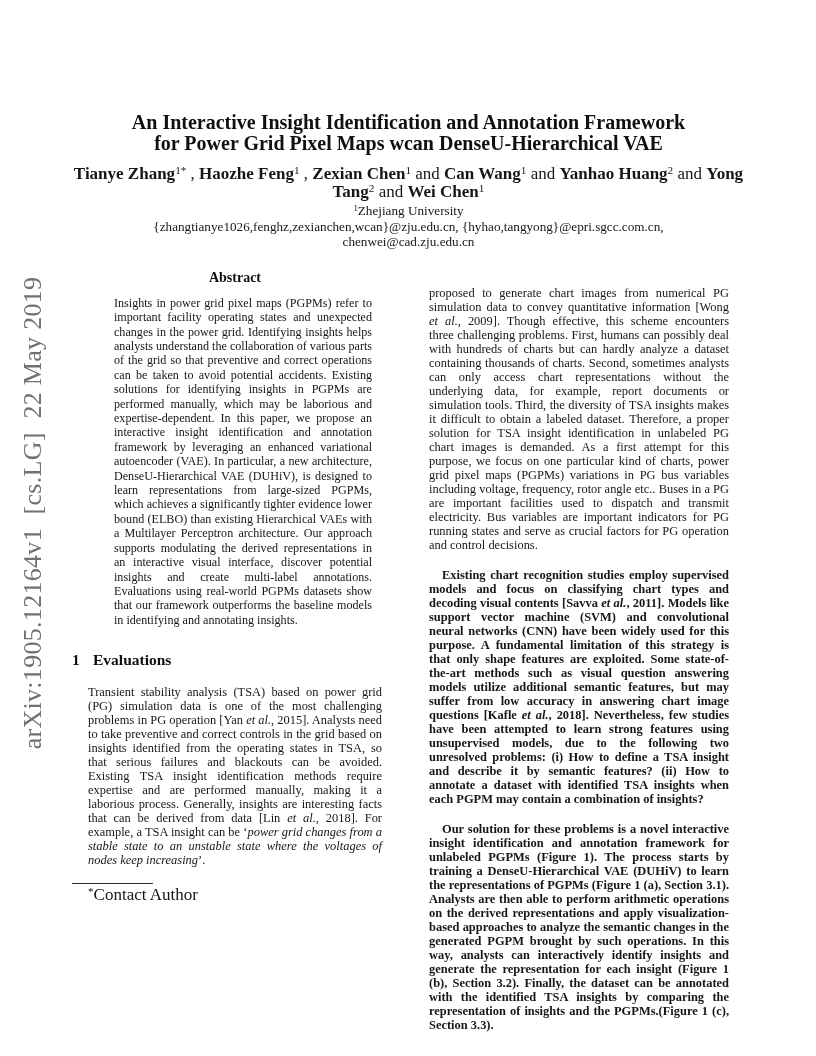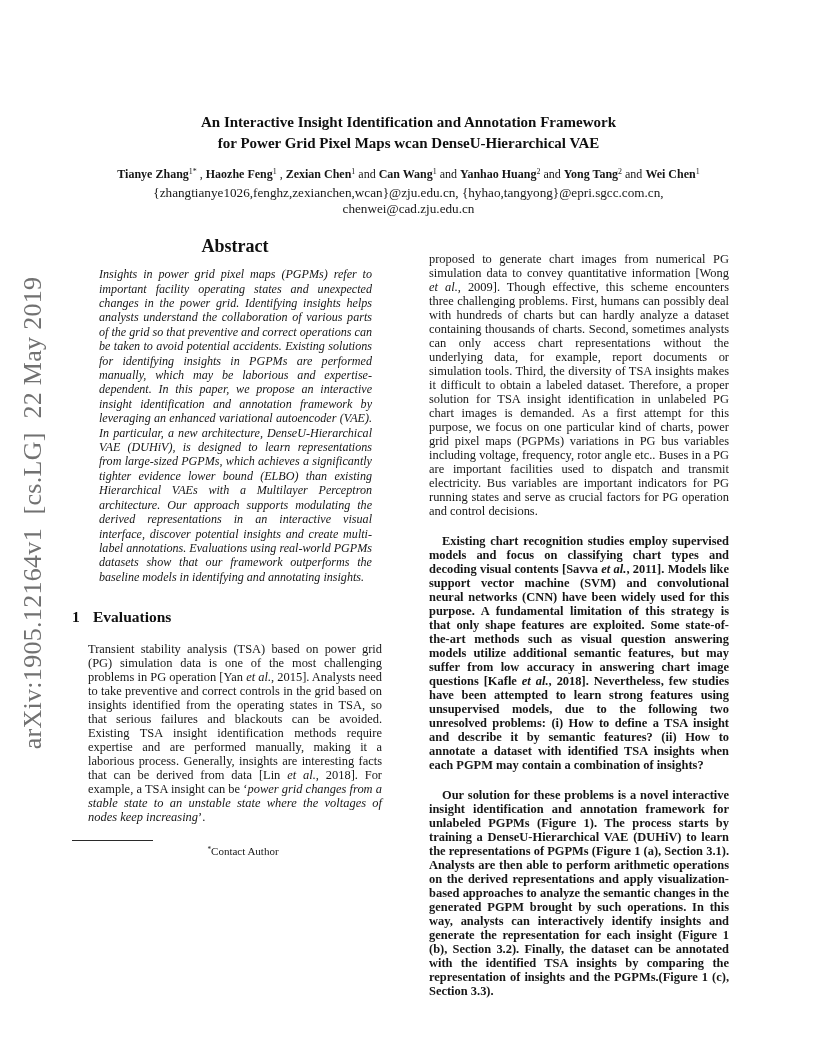"An Interactive Insight Identification" .title { font-size: 15px -> 20px }
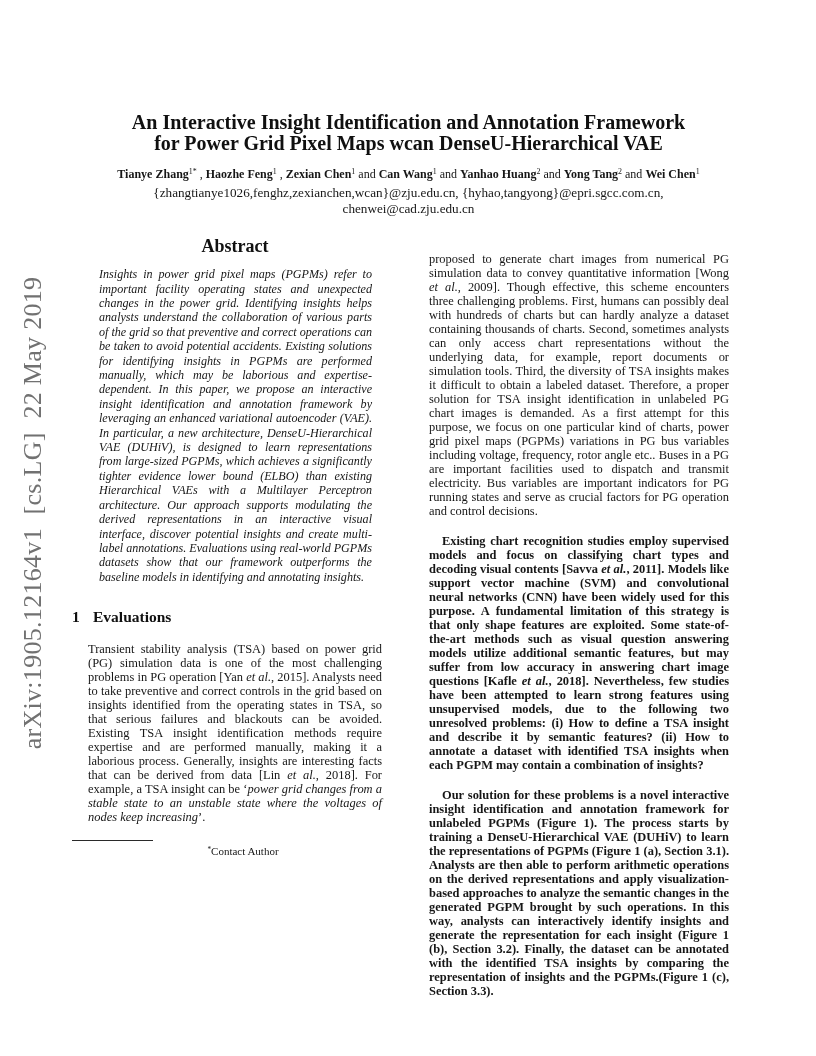"Tianye Zhang1* , Haozhe Feng1" .authors { font-size: 12px -> 17px }
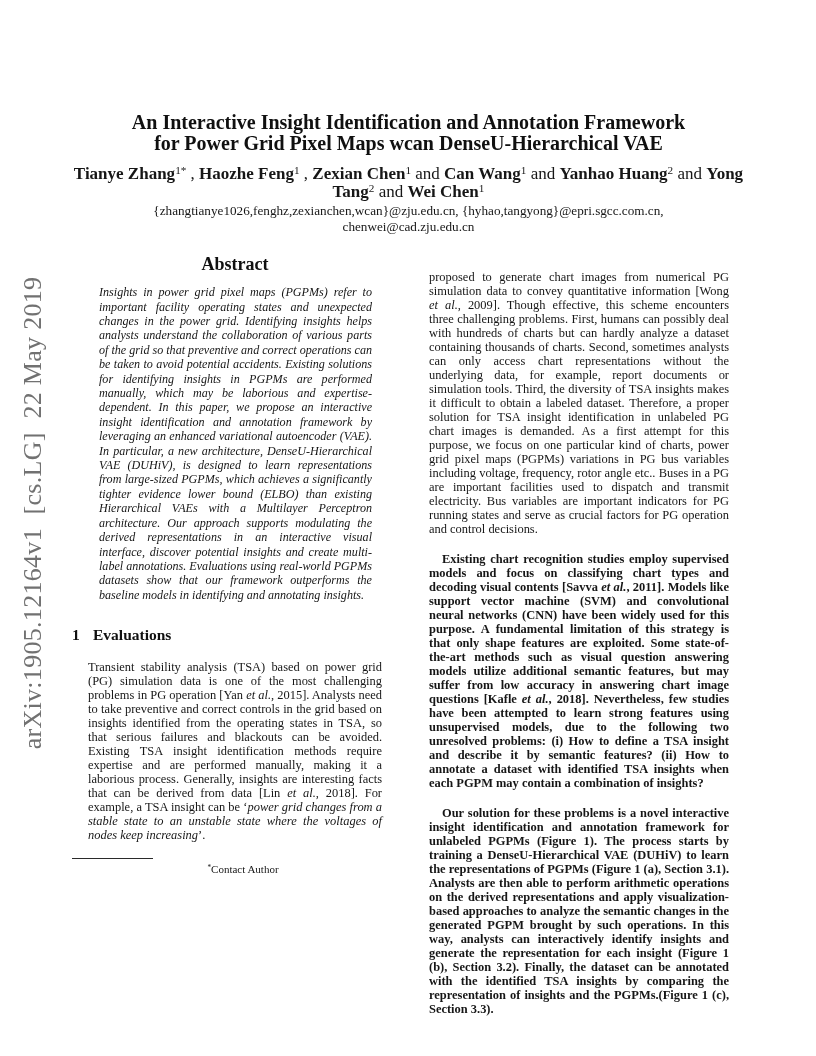"1Zhejiang University" div.affil { html: none -> <div><sup>1</sup>Zhejiang University</div> }
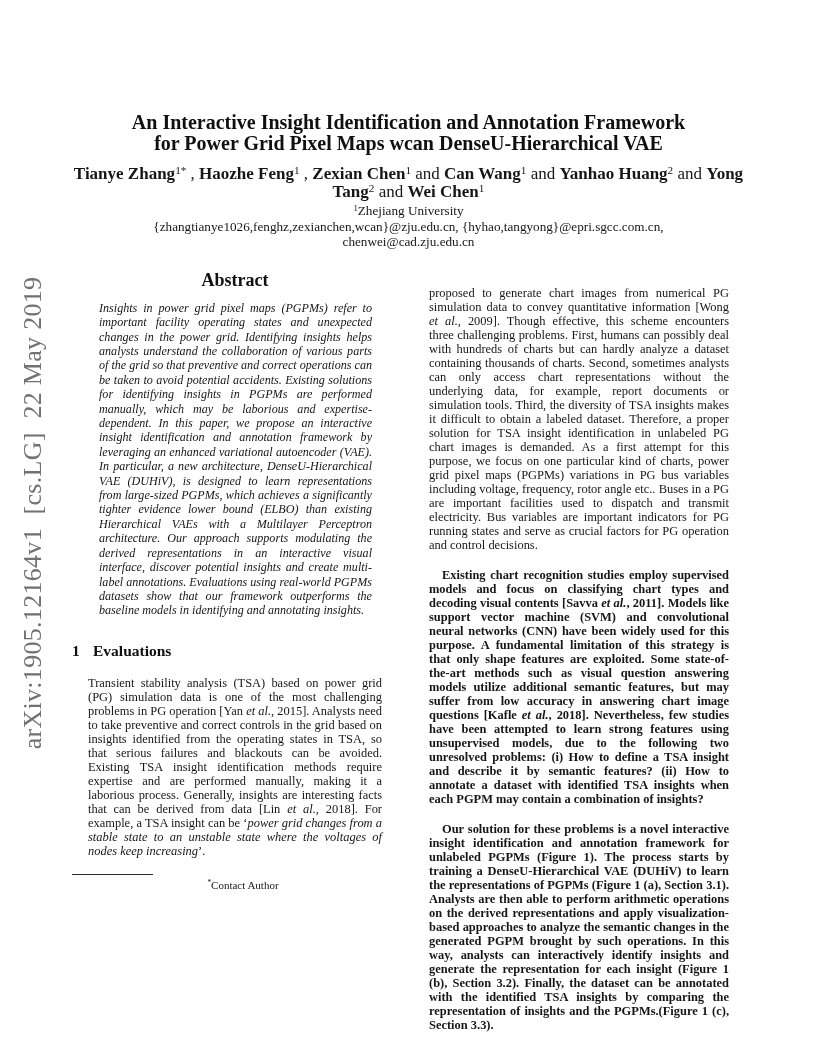"Abstract" .abstract-heading { font-size: 18px -> 14px }
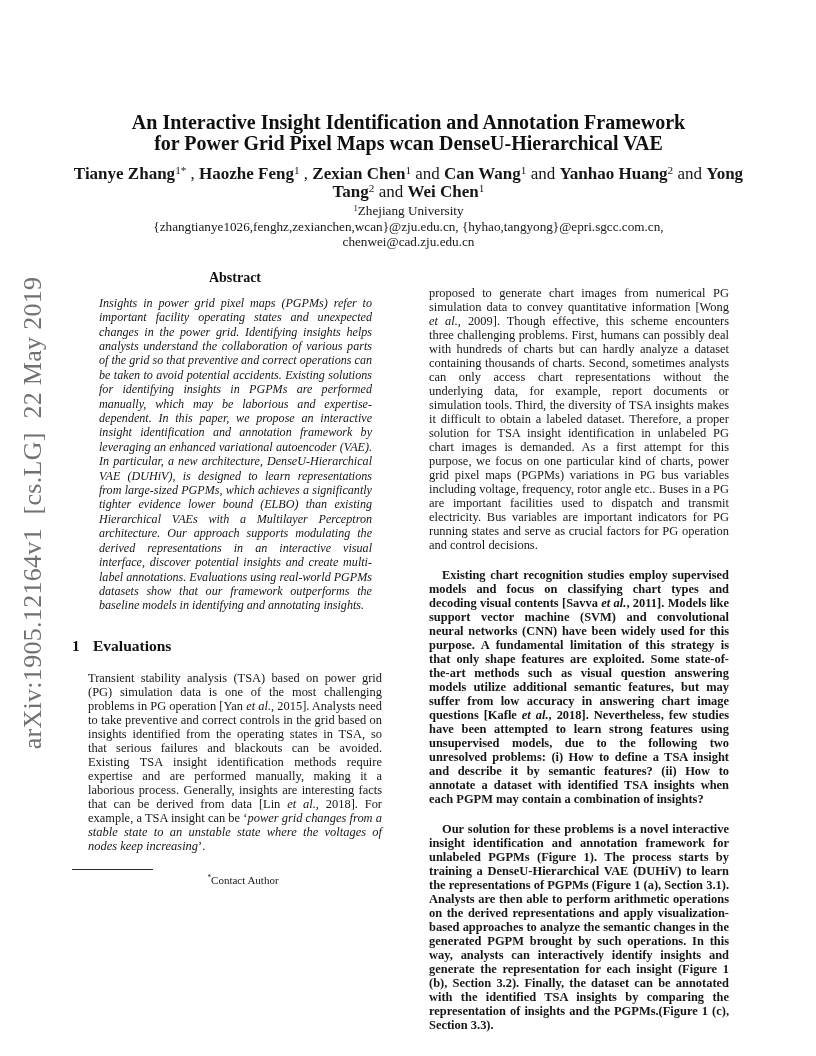"Insights in power grid pixel" .abstract-body { font-style: italic -> none; margin: 0 26px 0 27px -> 0 26px 0 42px }
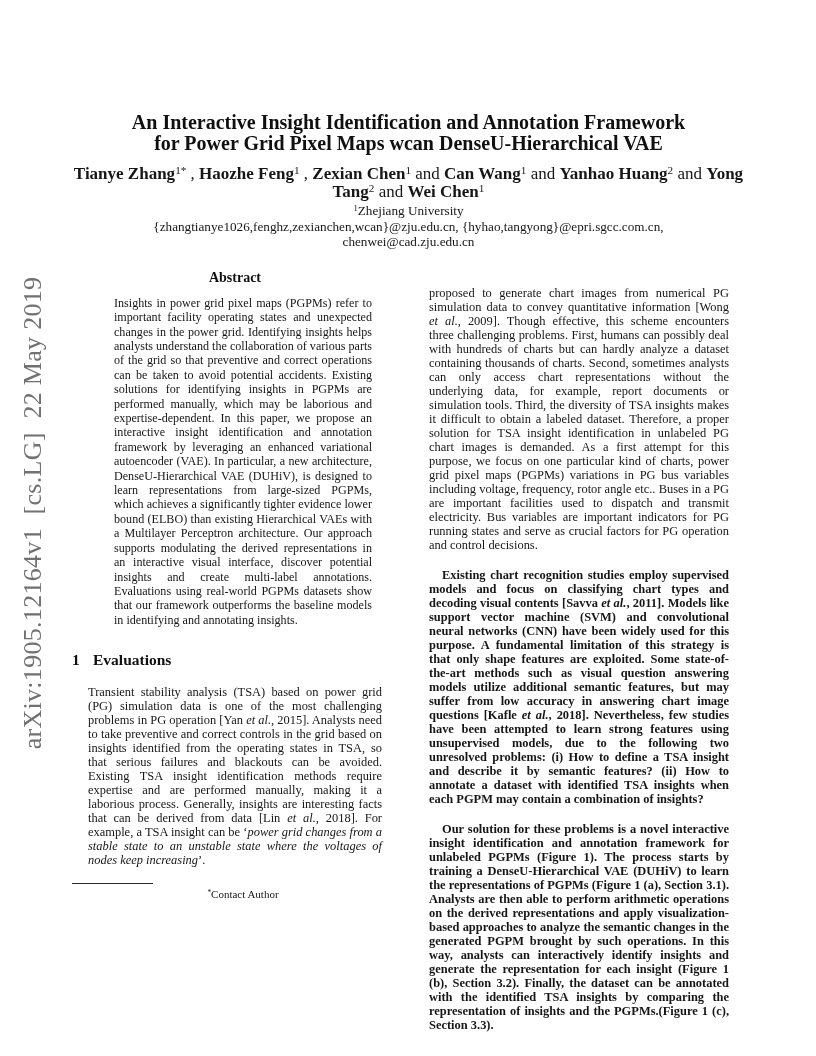"*Contact Author" .footnote { font-size: 11px -> 17px; text-align: center -> none }
